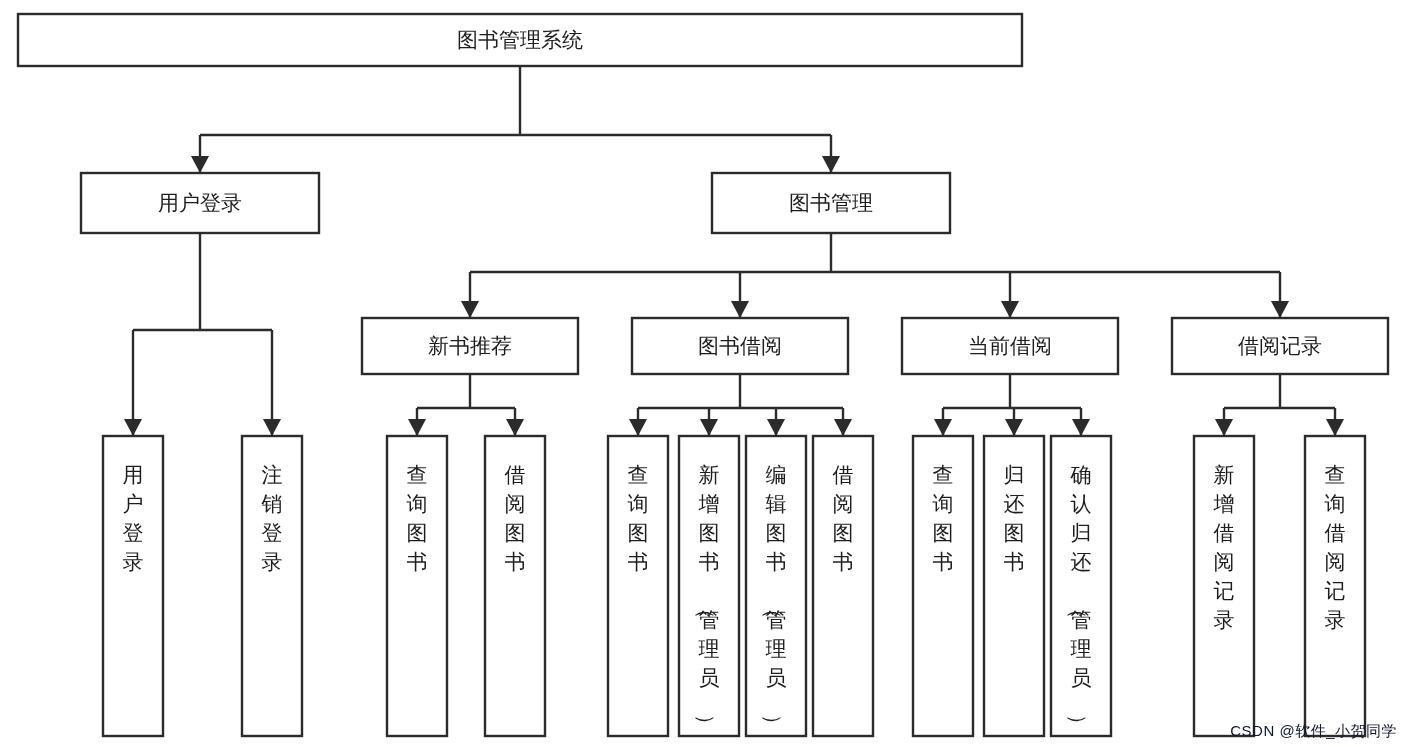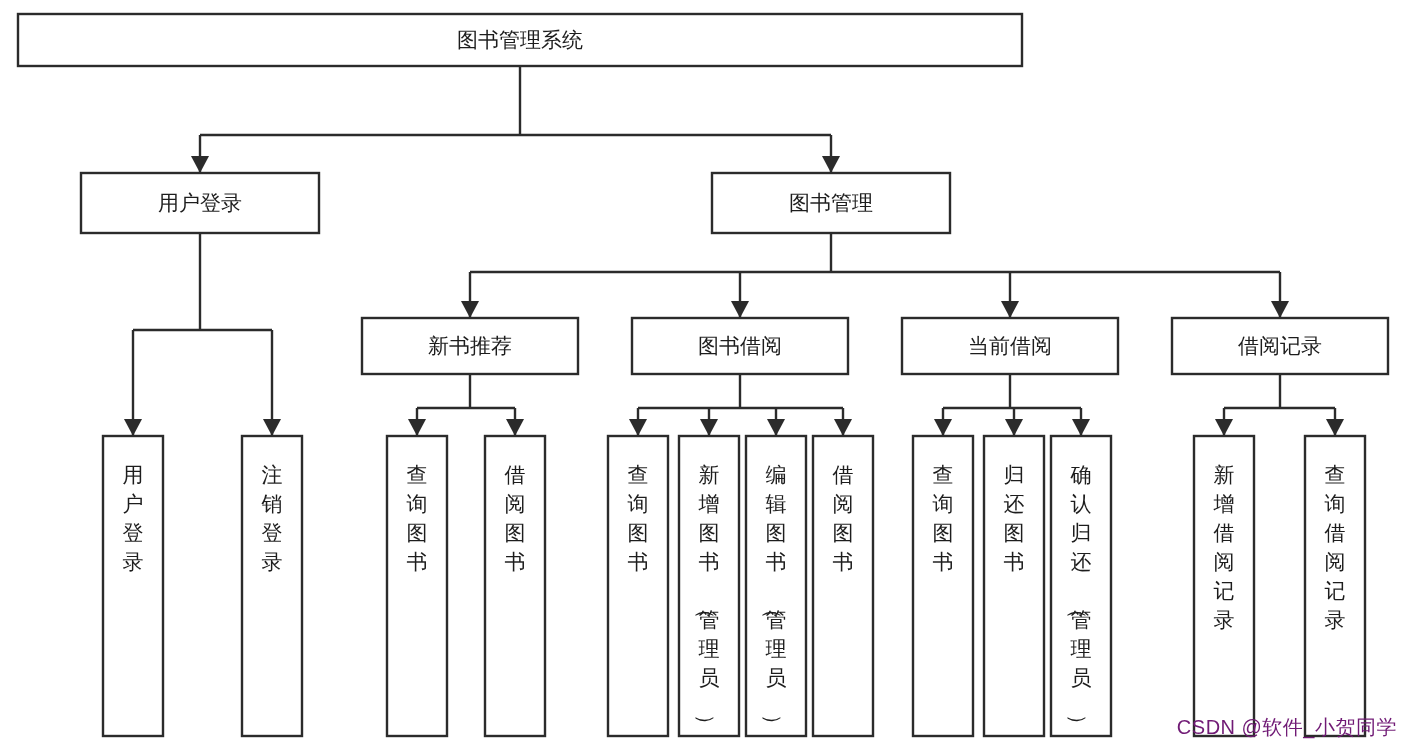"CSDN @软件_小贺同学" .watermark { color: #701a75 -> #0f172a; font-size: 20px -> 15px }
